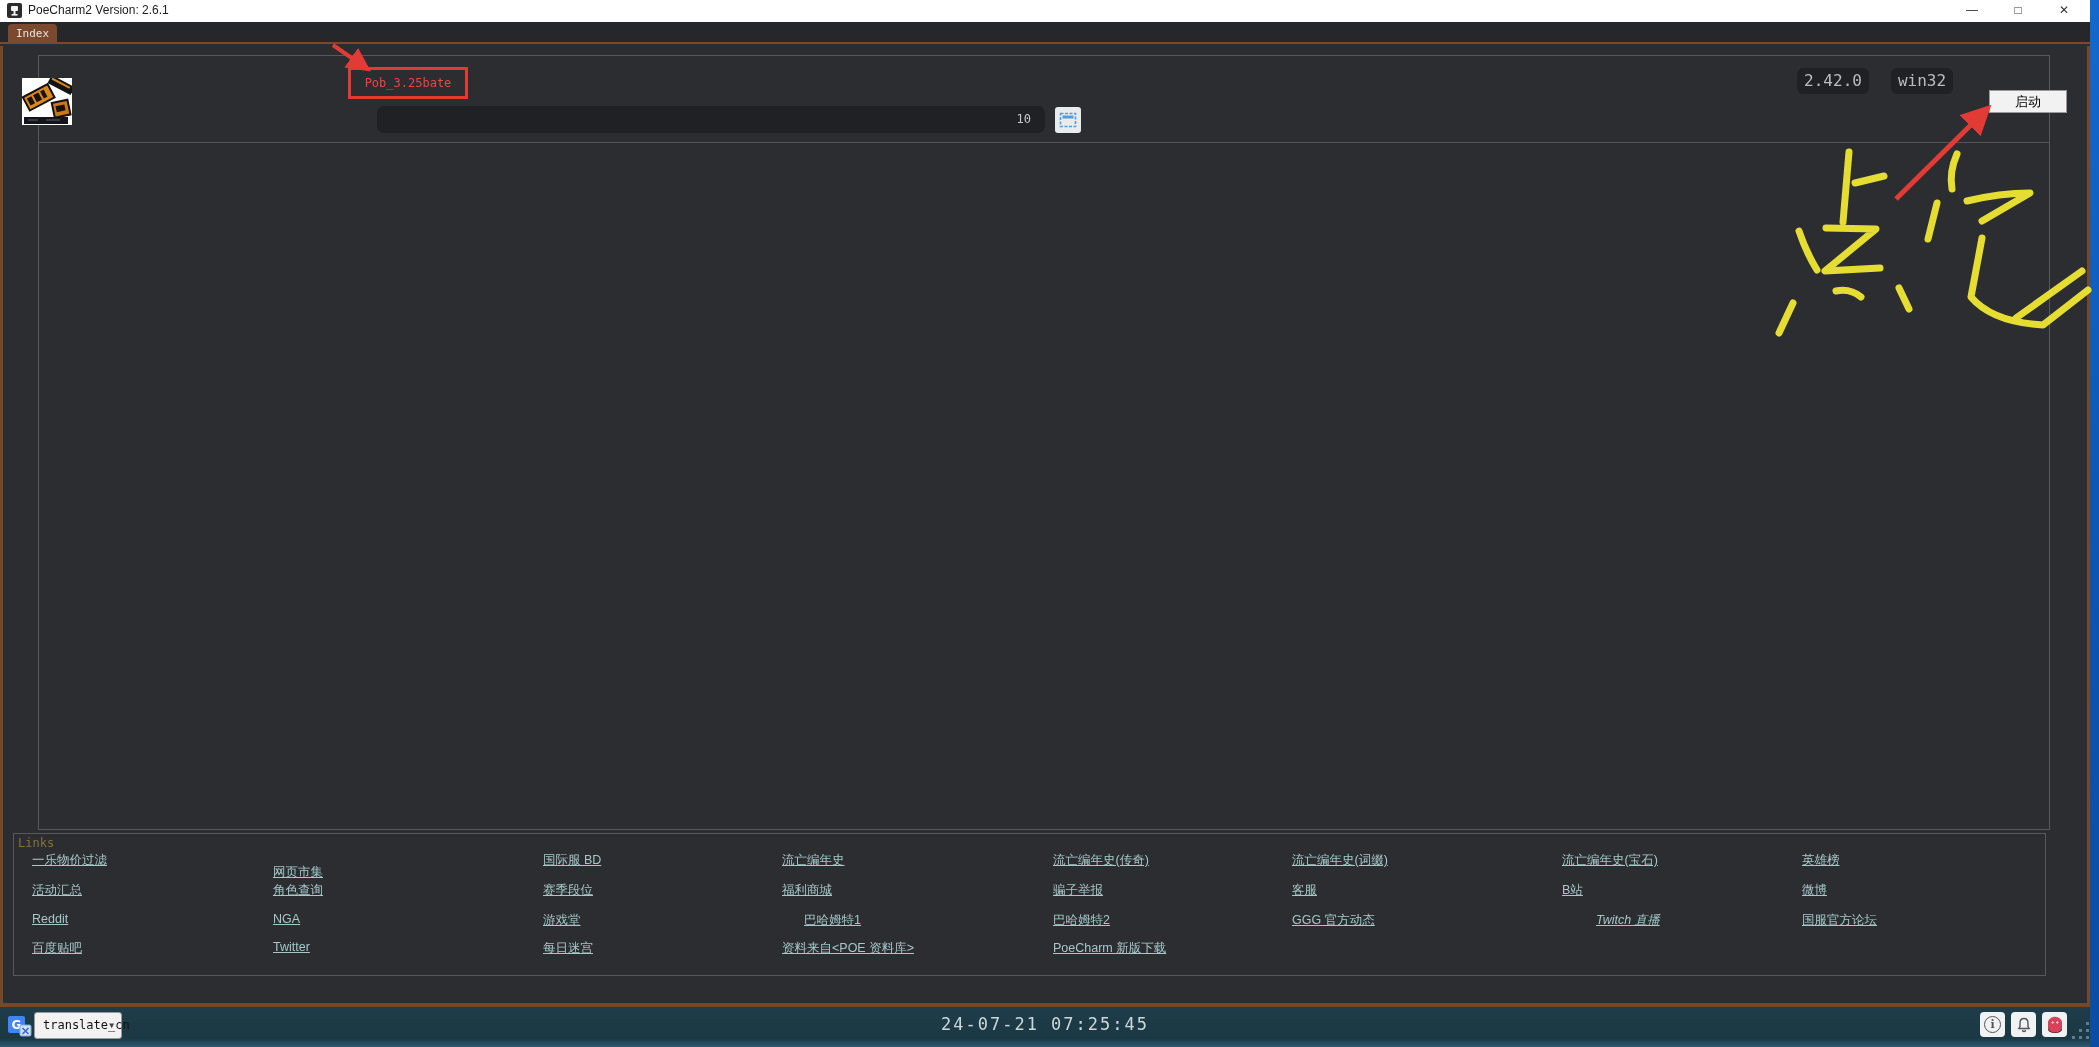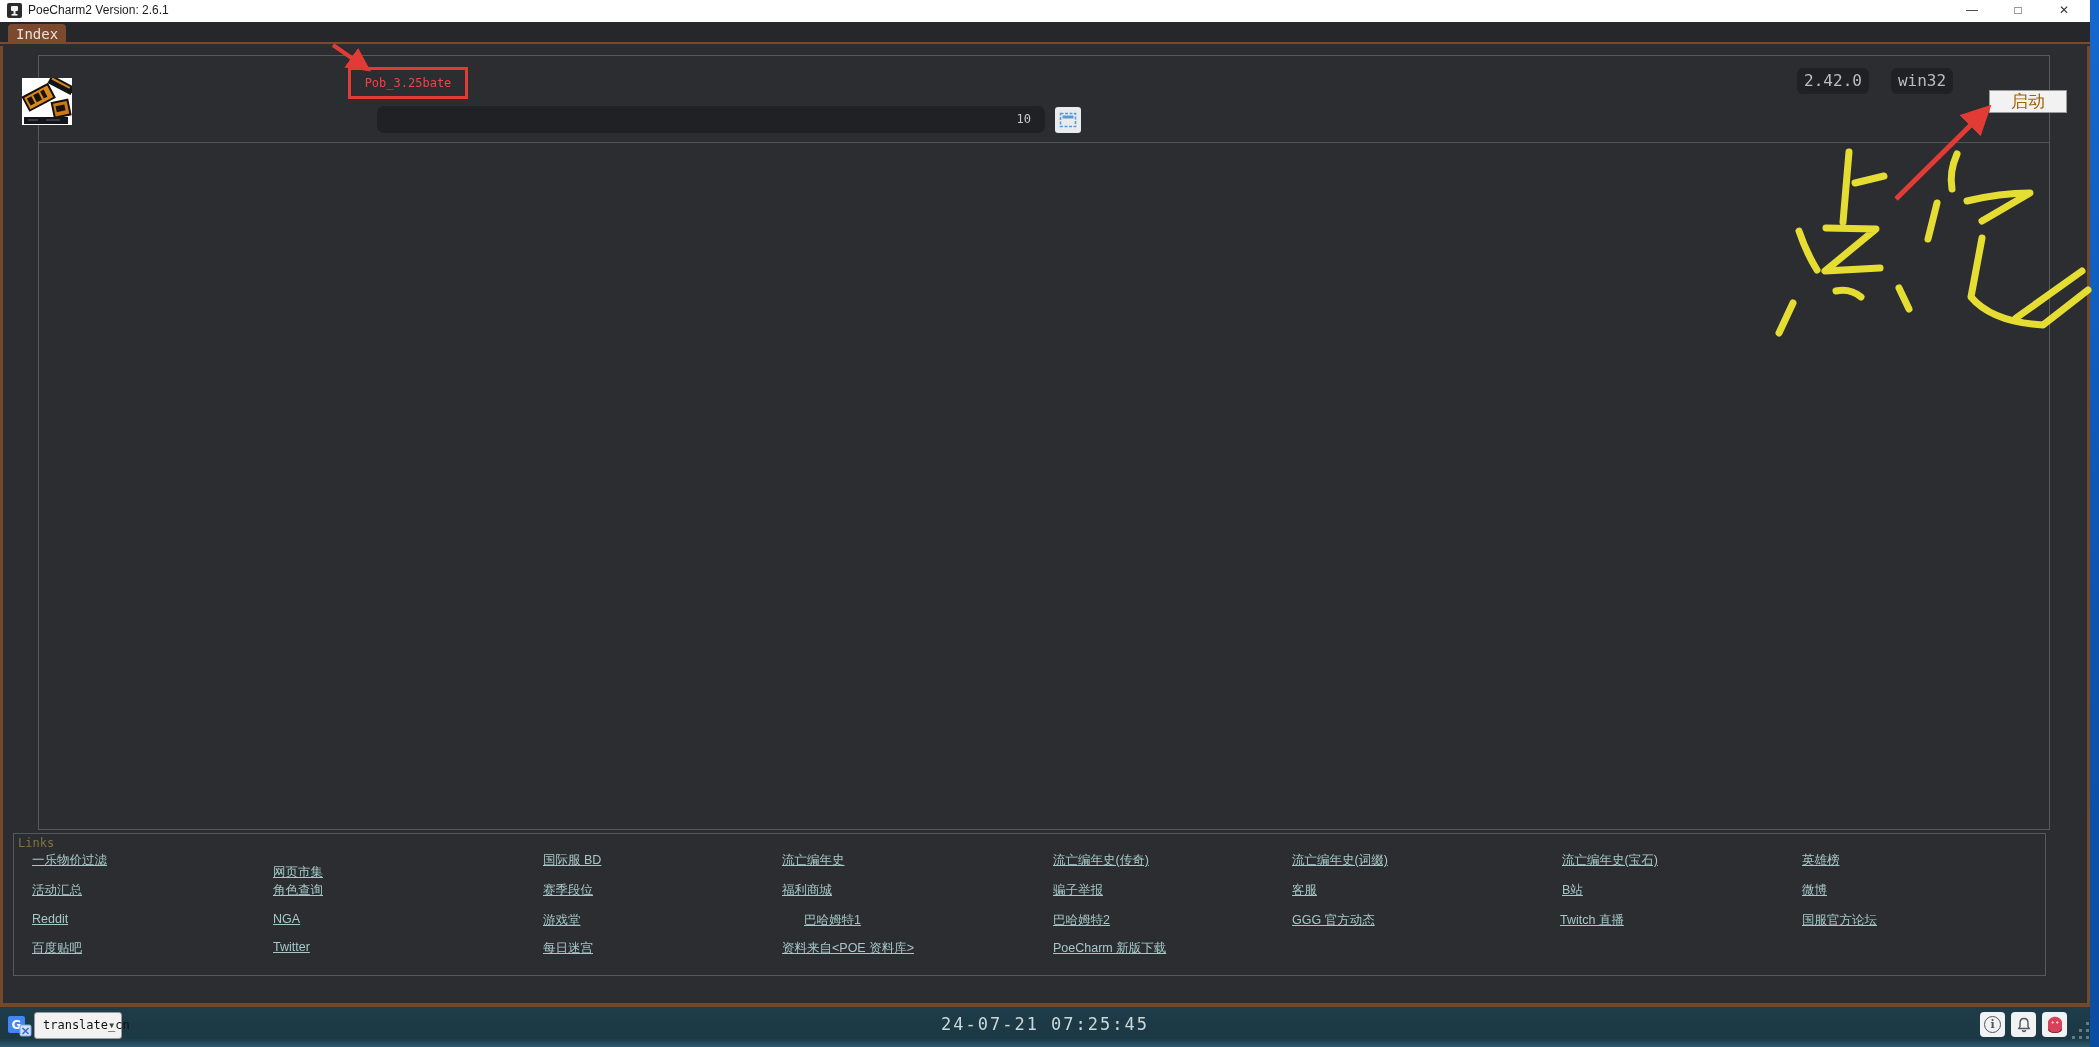"Index" .tab { font-size: 14px -> 11px }
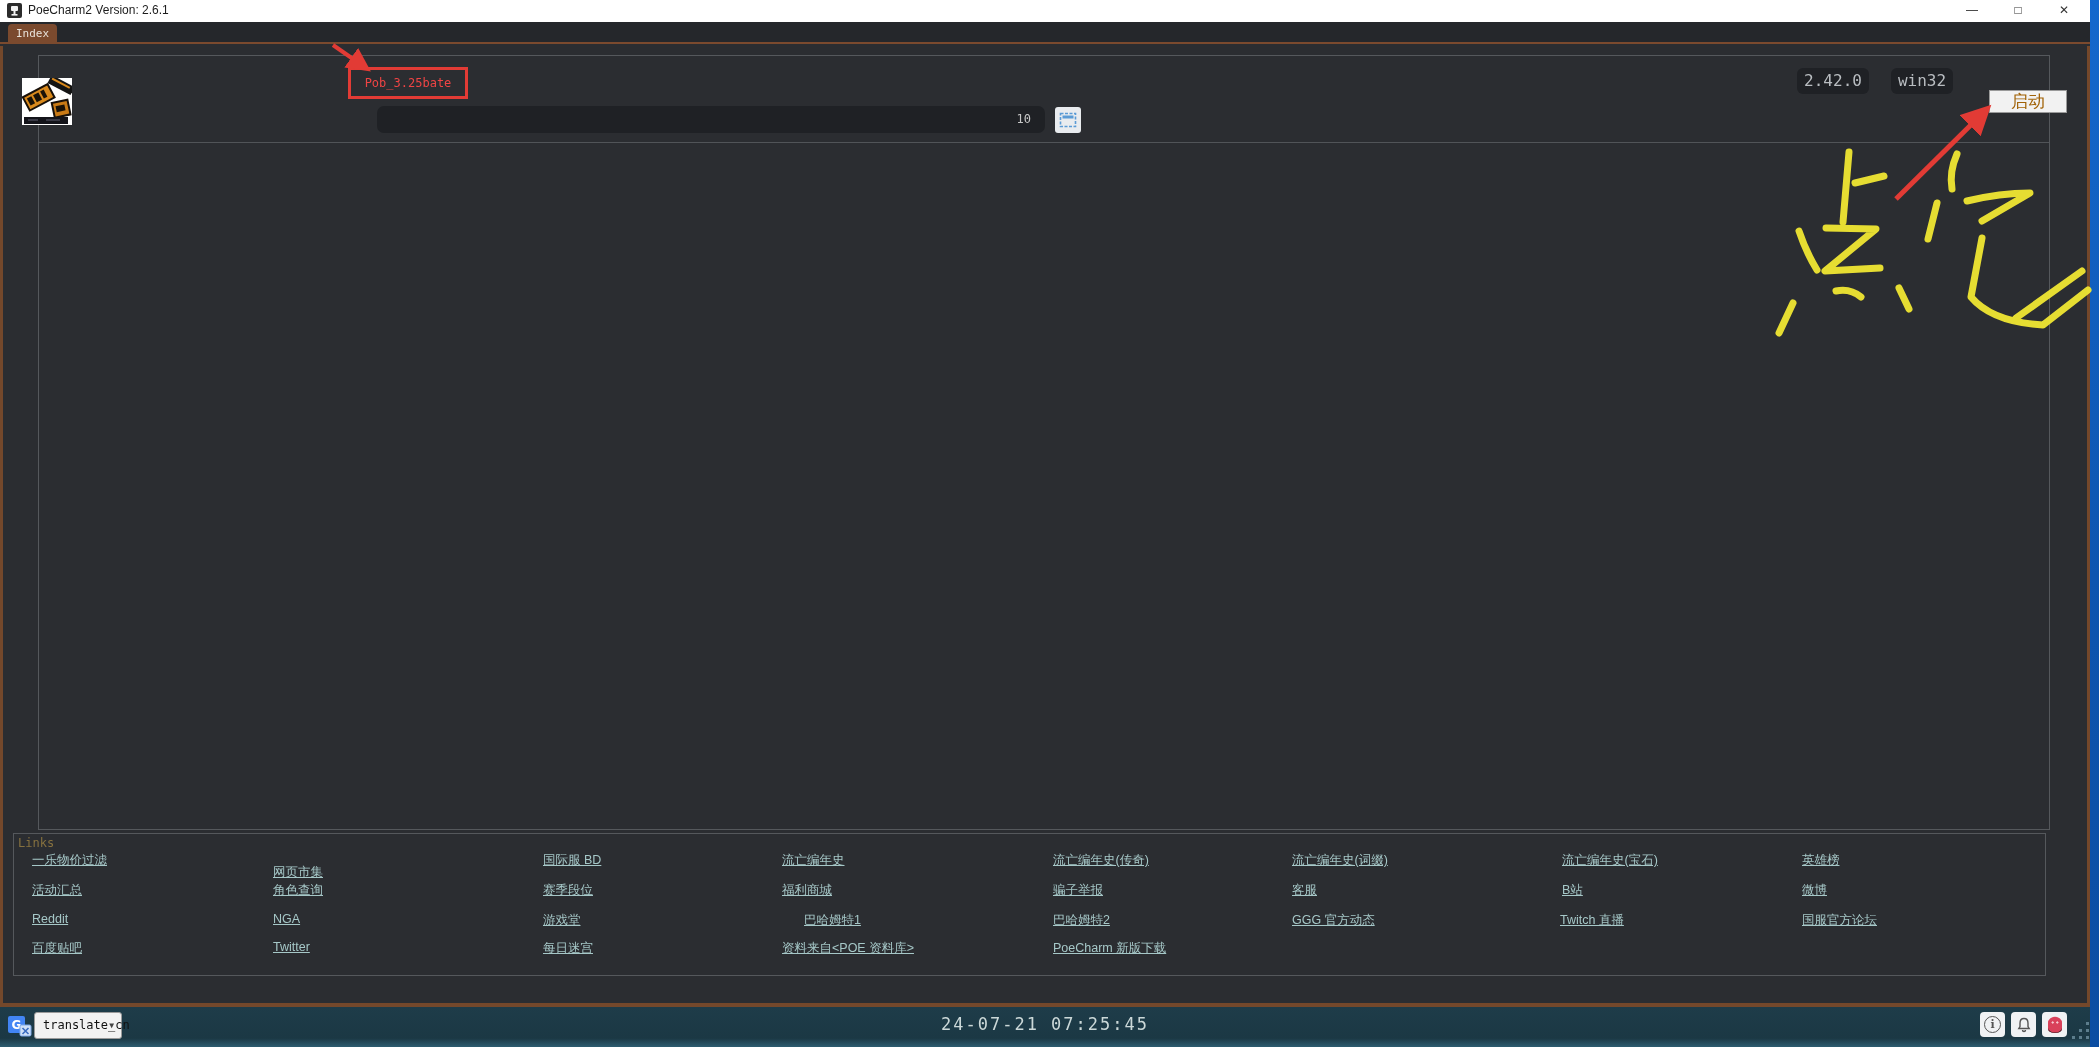"启动" .launch-btn { color: #a16207 -> #000000; font-size: 17px -> 13px }
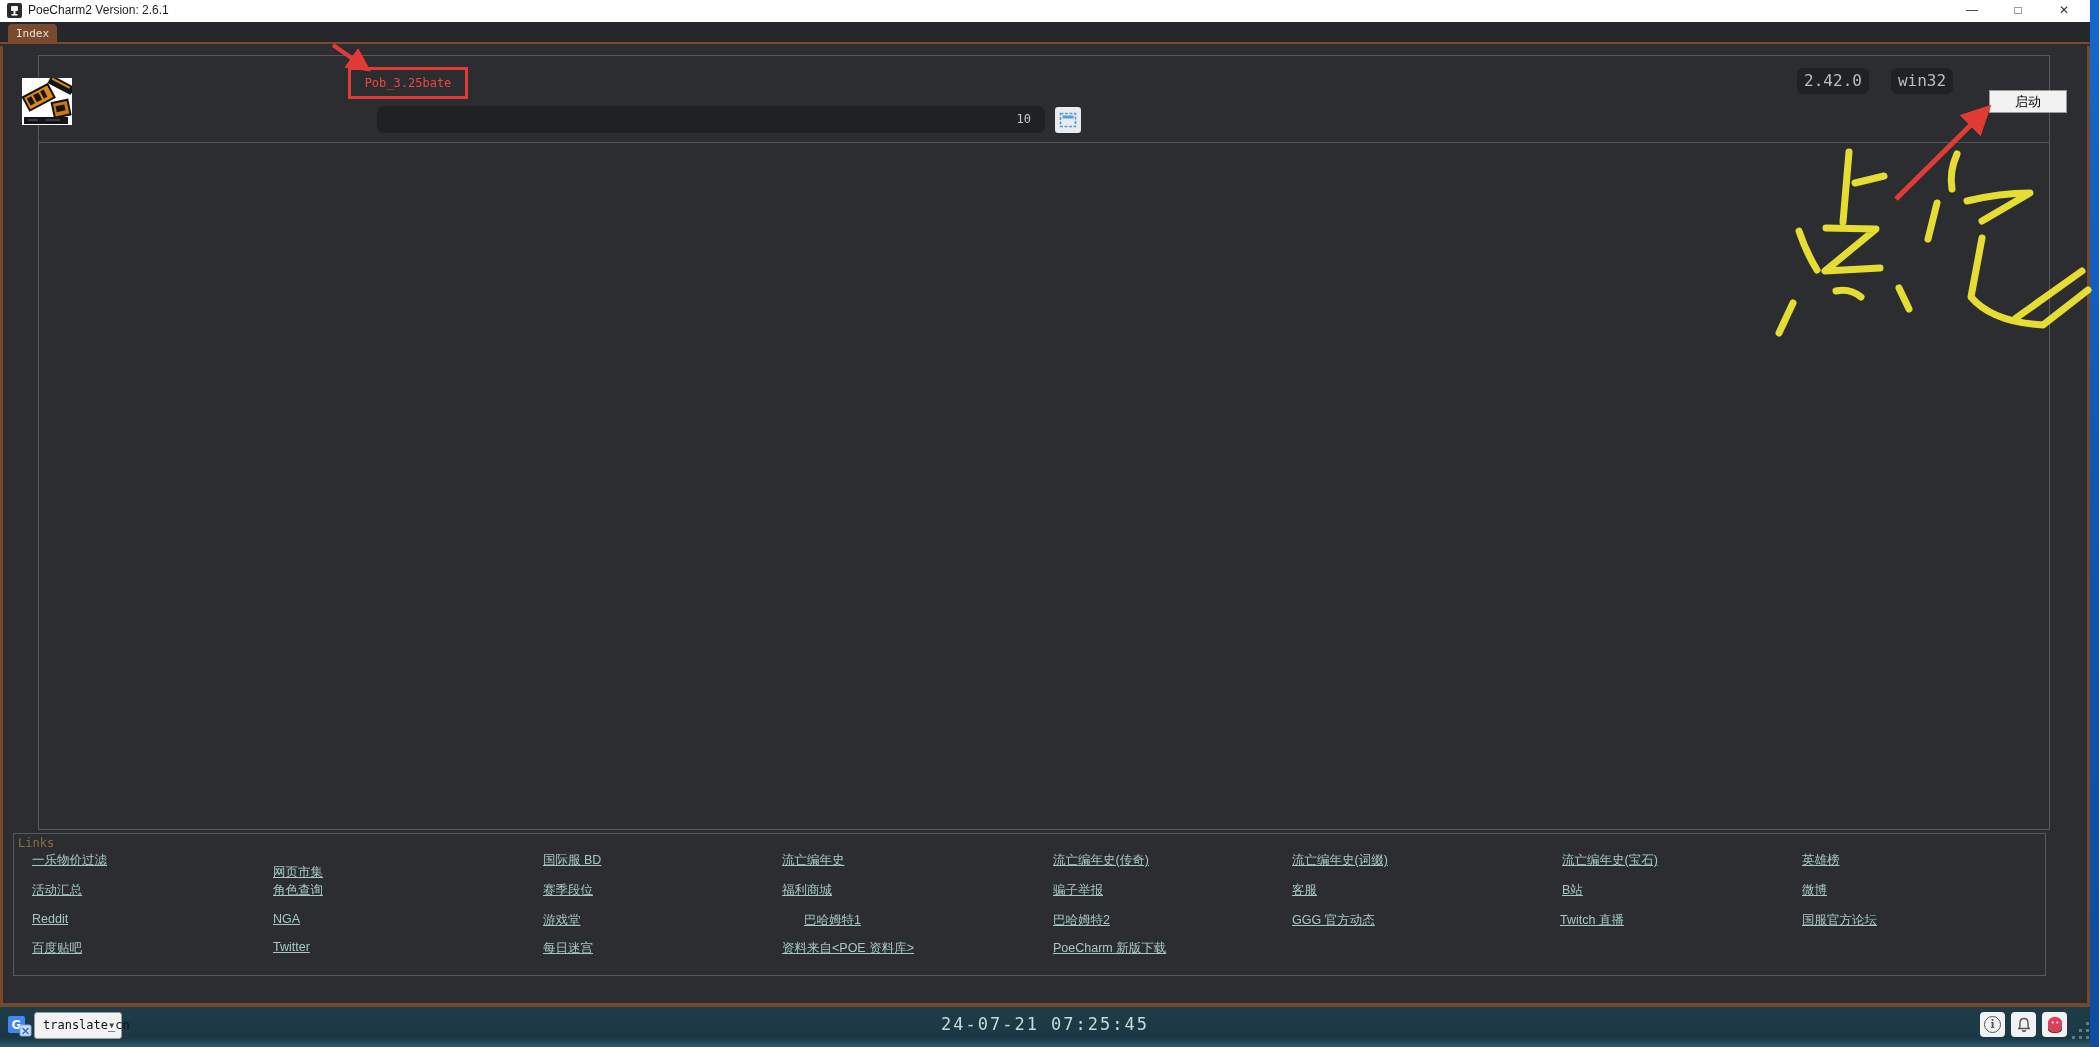"Twitch 直播" a.link { font-style: none -> italic; left: 1560px -> 1596px }
